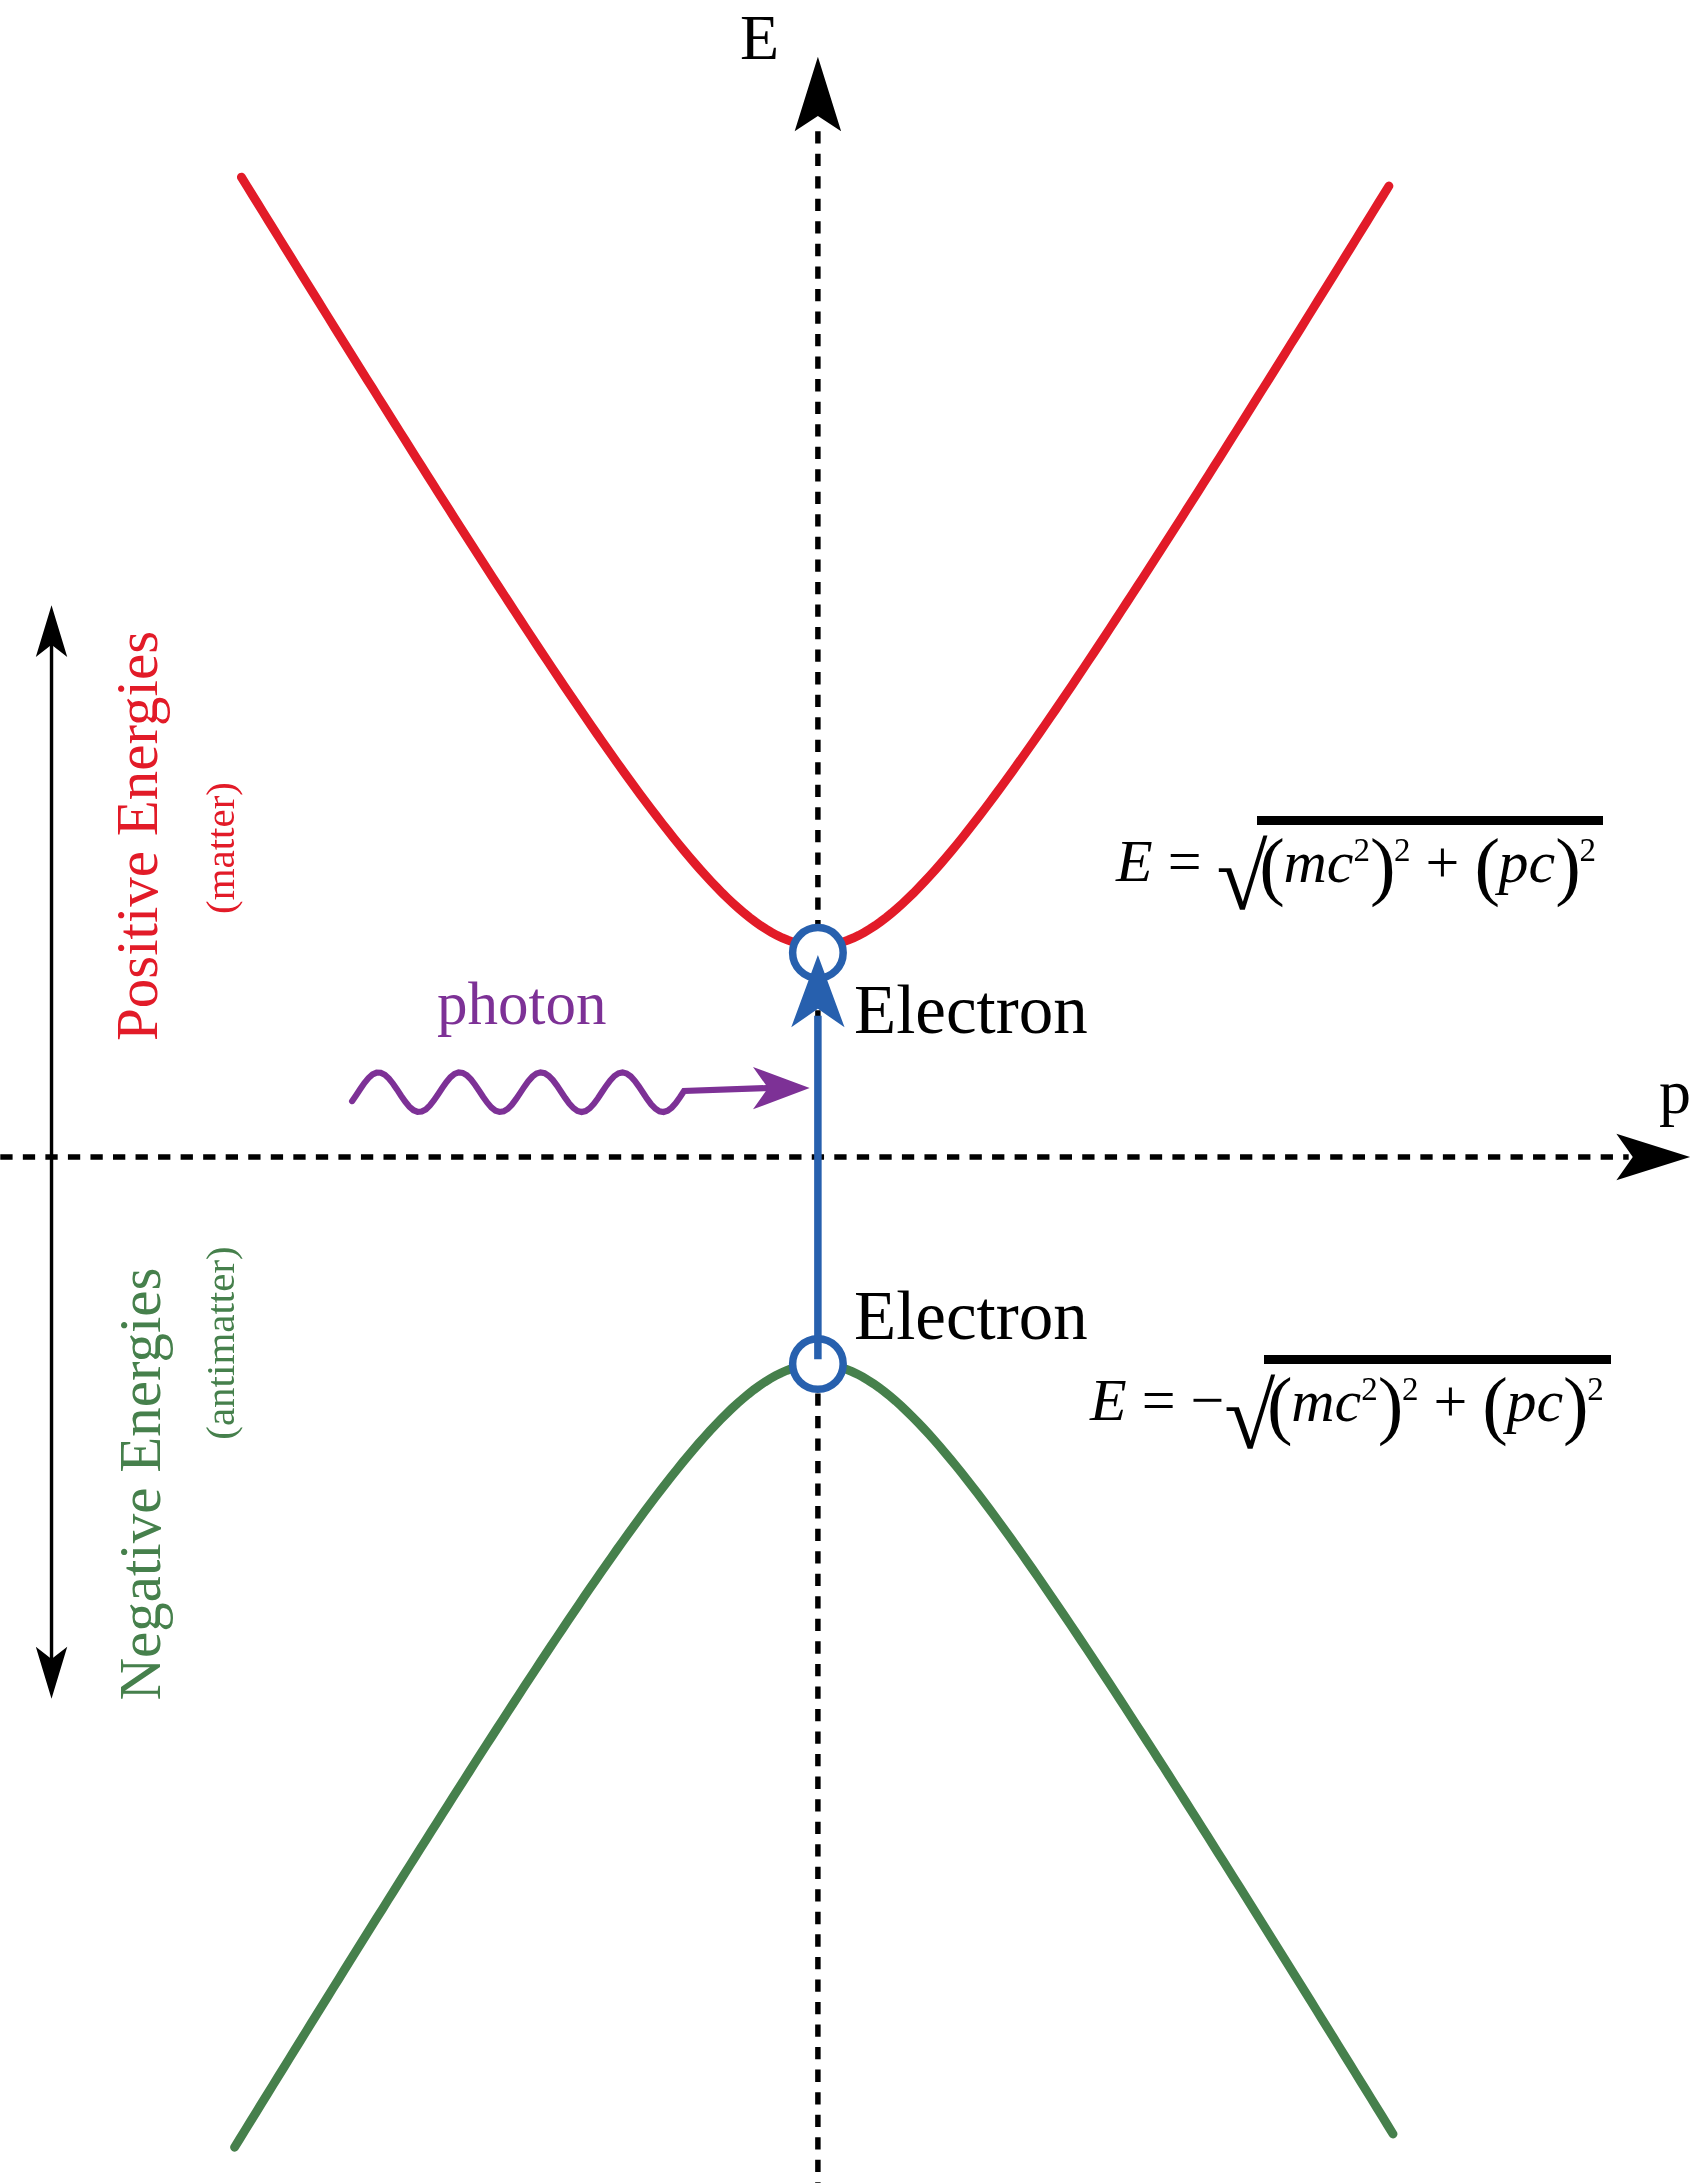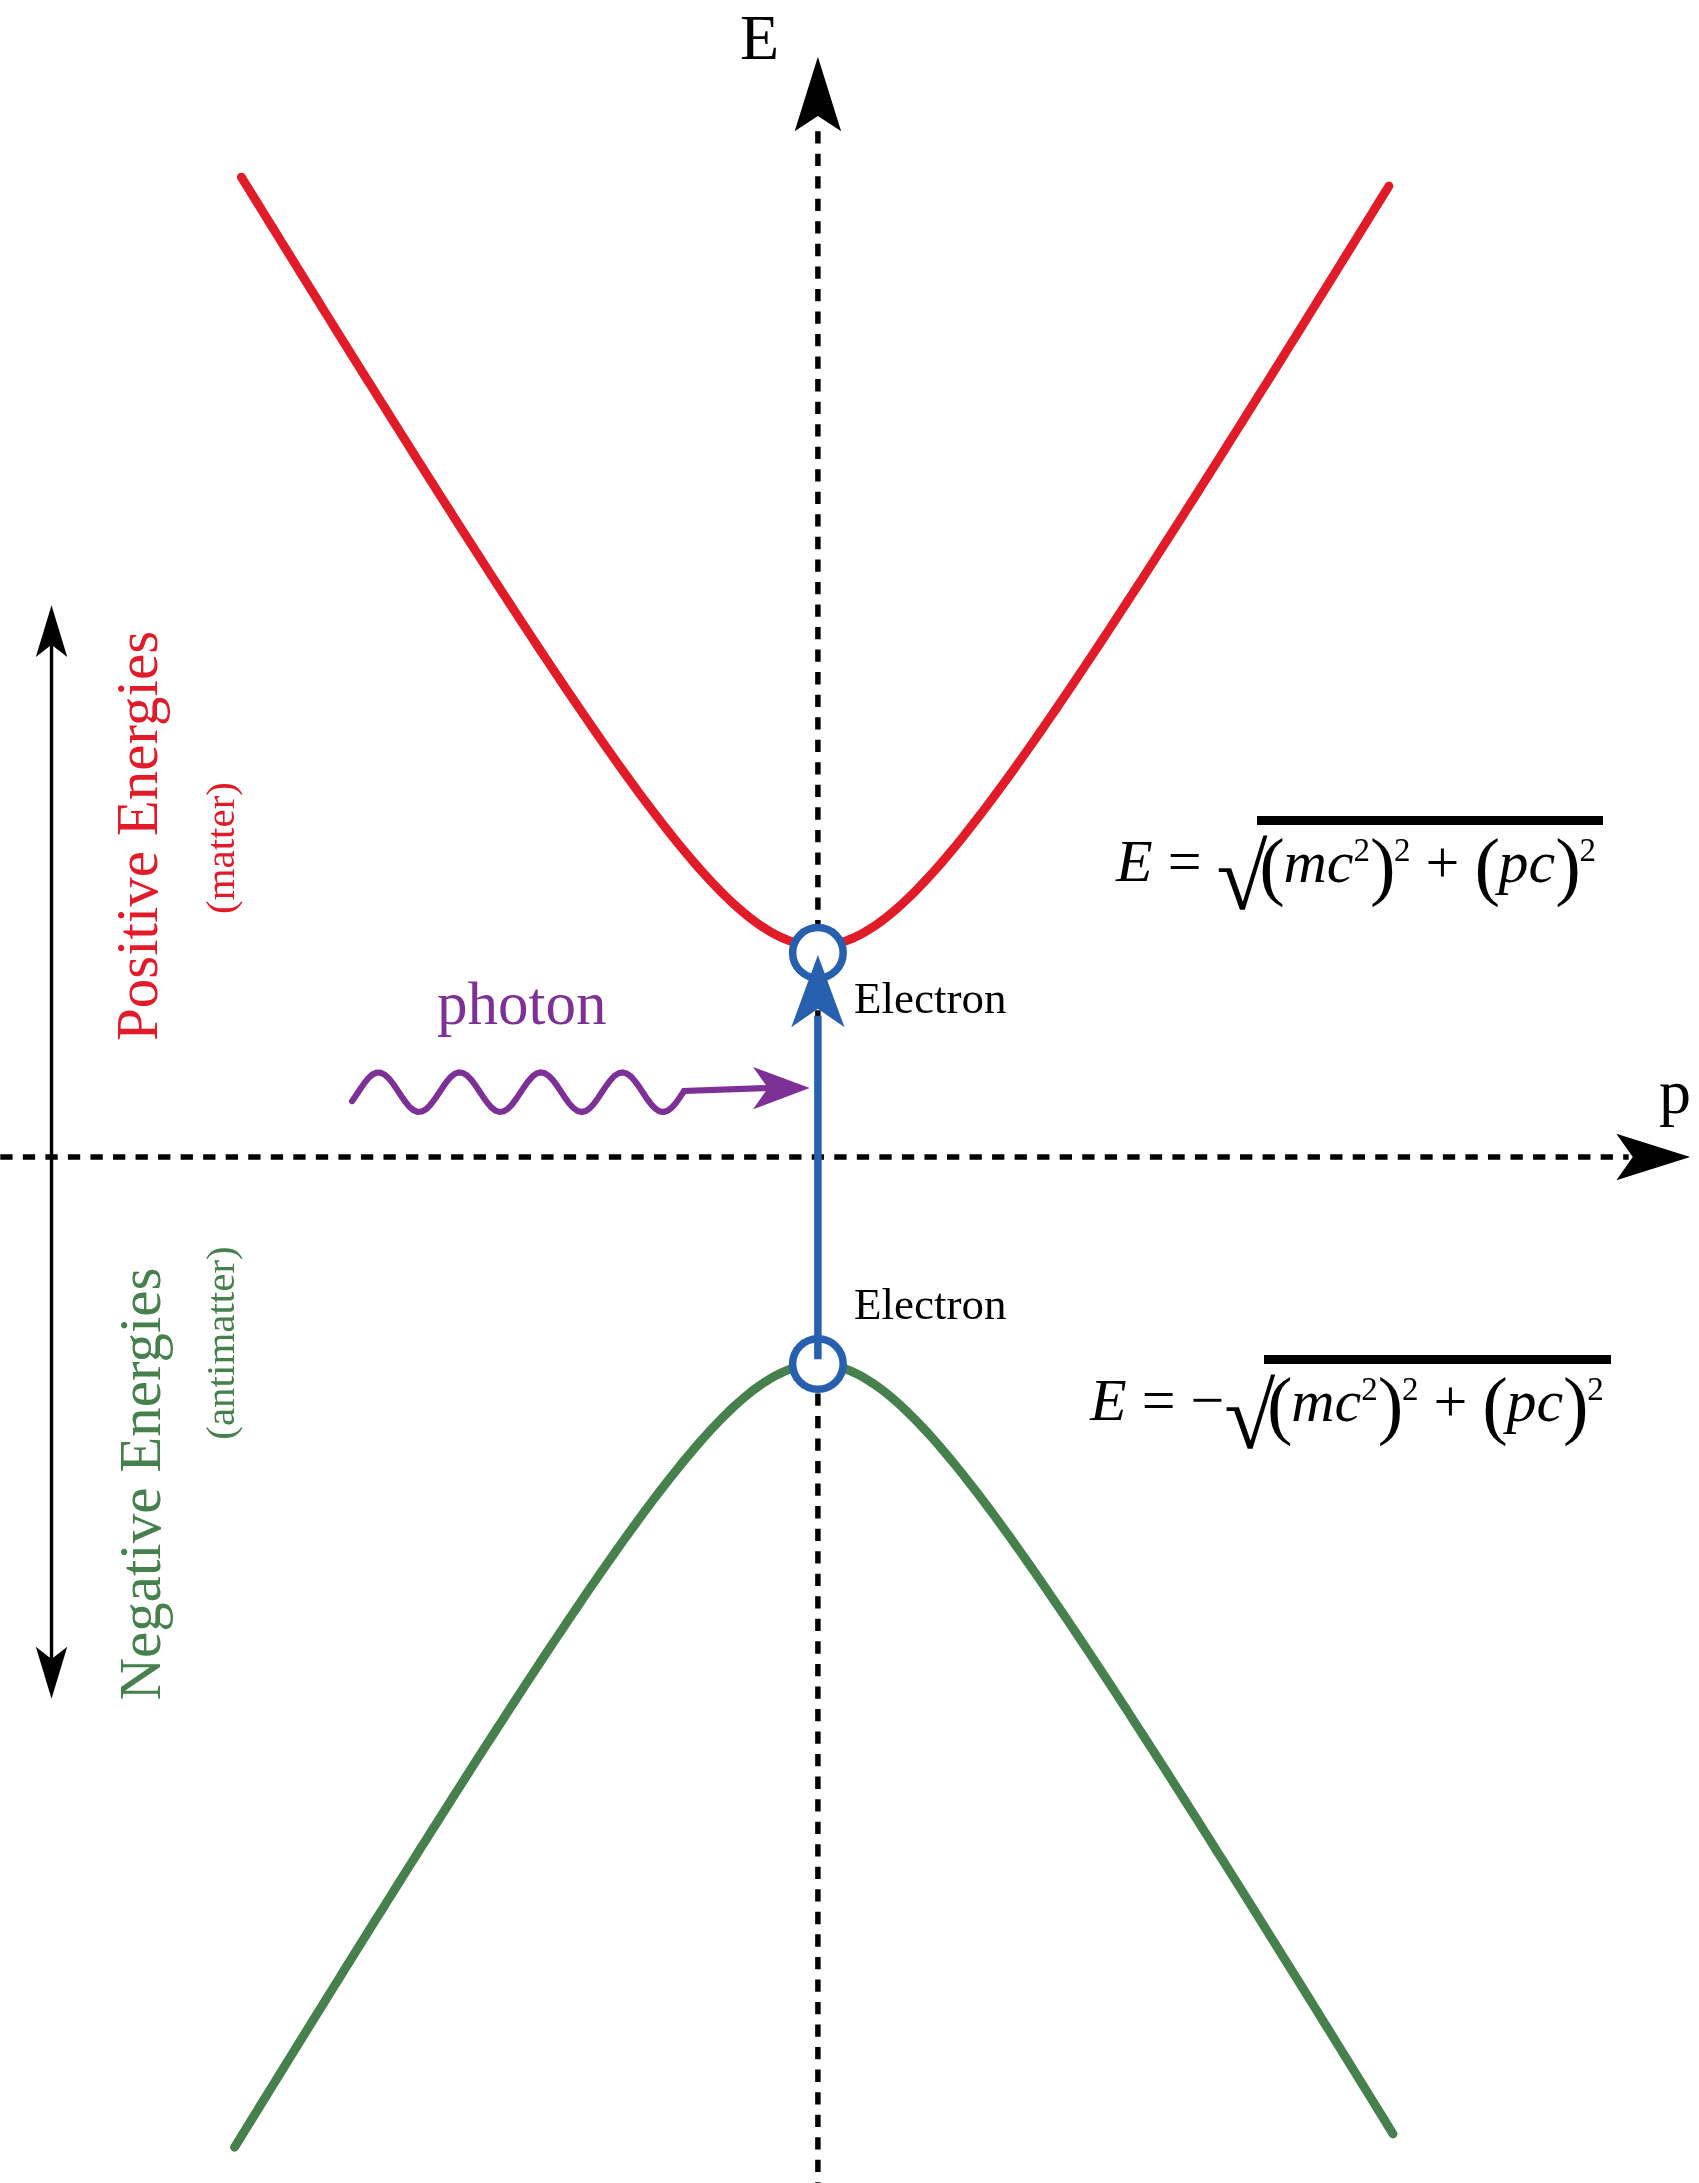"Electron" .particle-label { font-size: 45px -> 69px }
